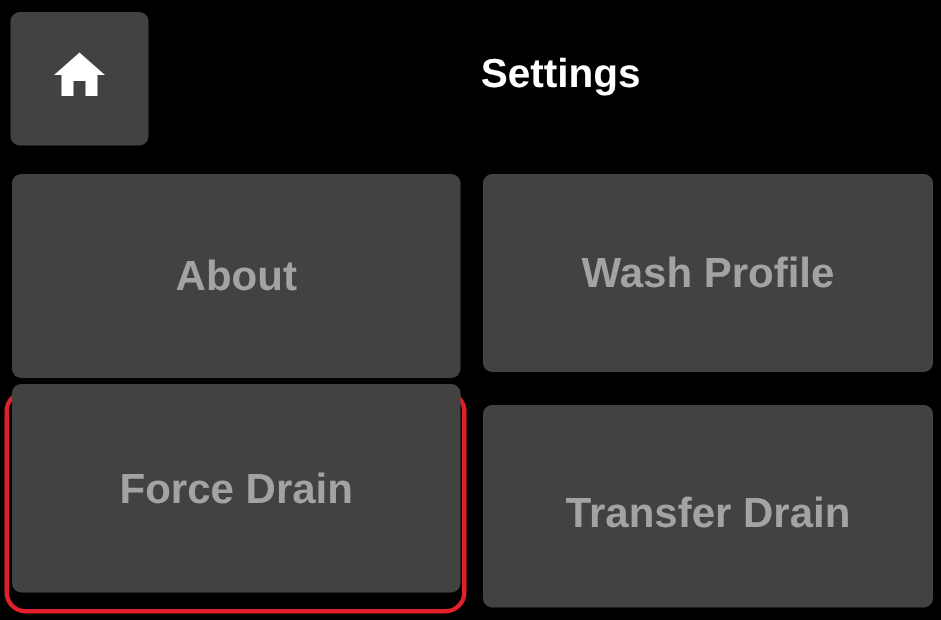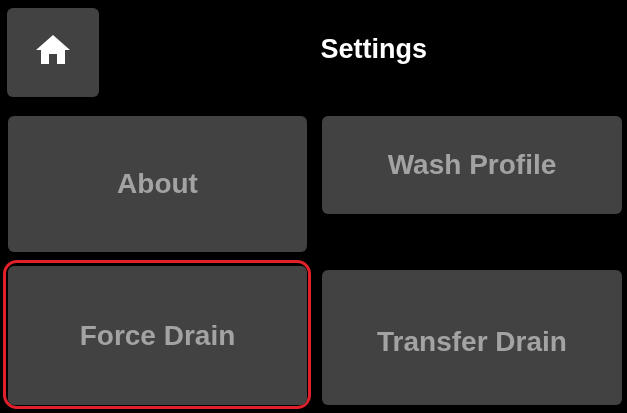"Wash Profile" #wash { height: 98px -> 132px }
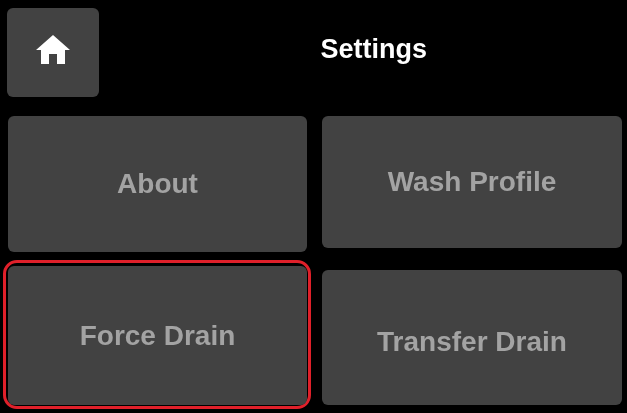"Force Drain" #drain { top: 266px -> 256px }
